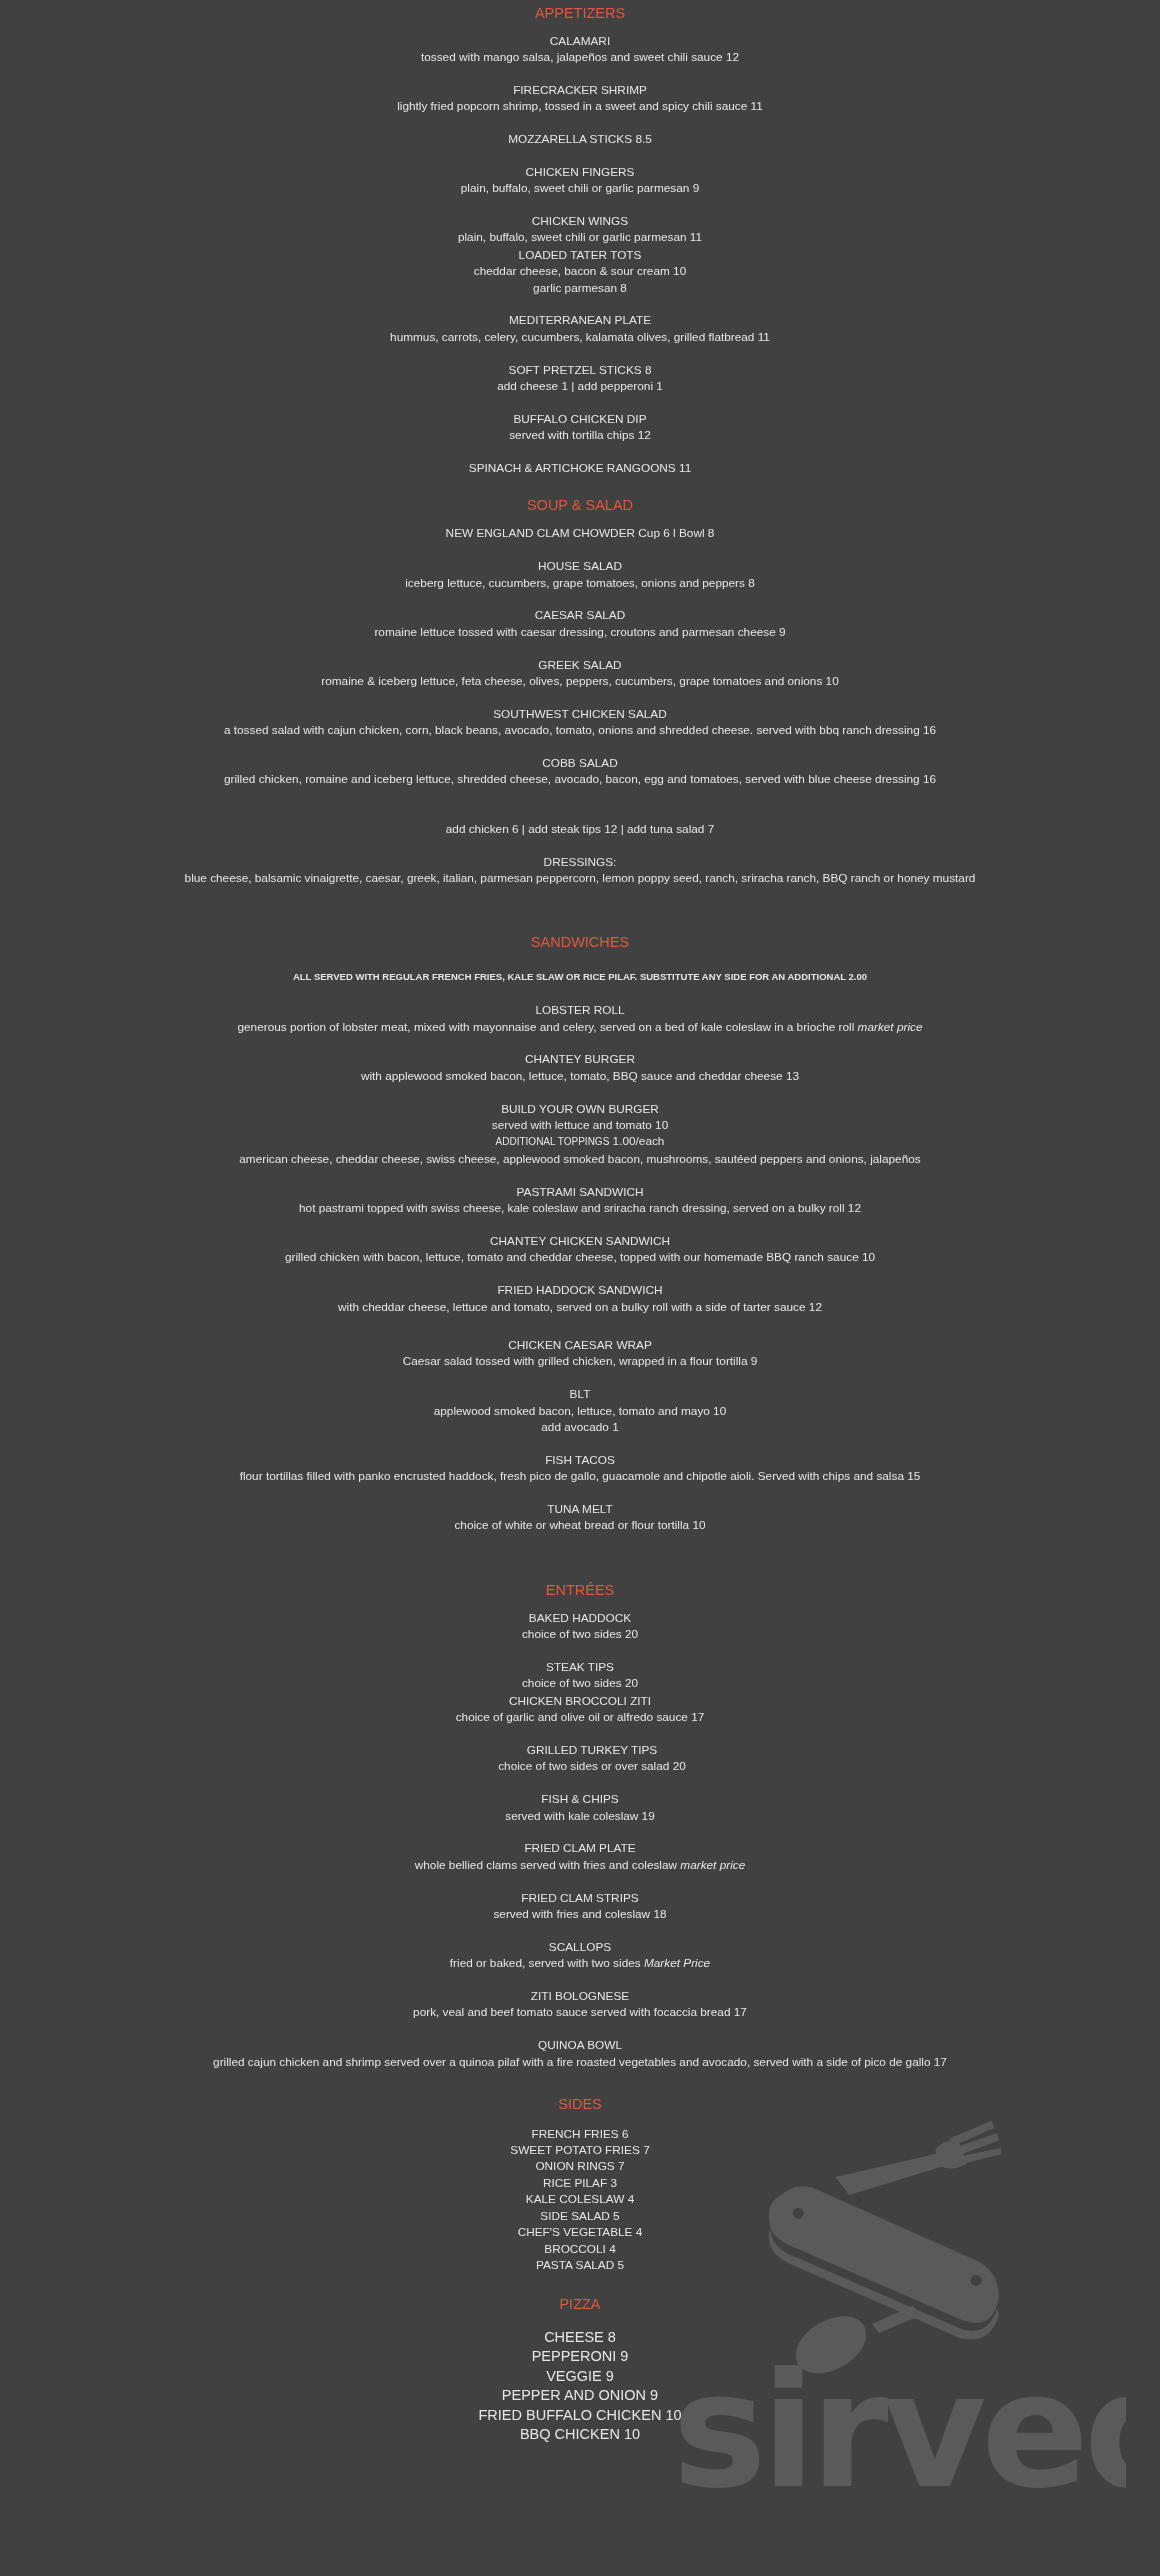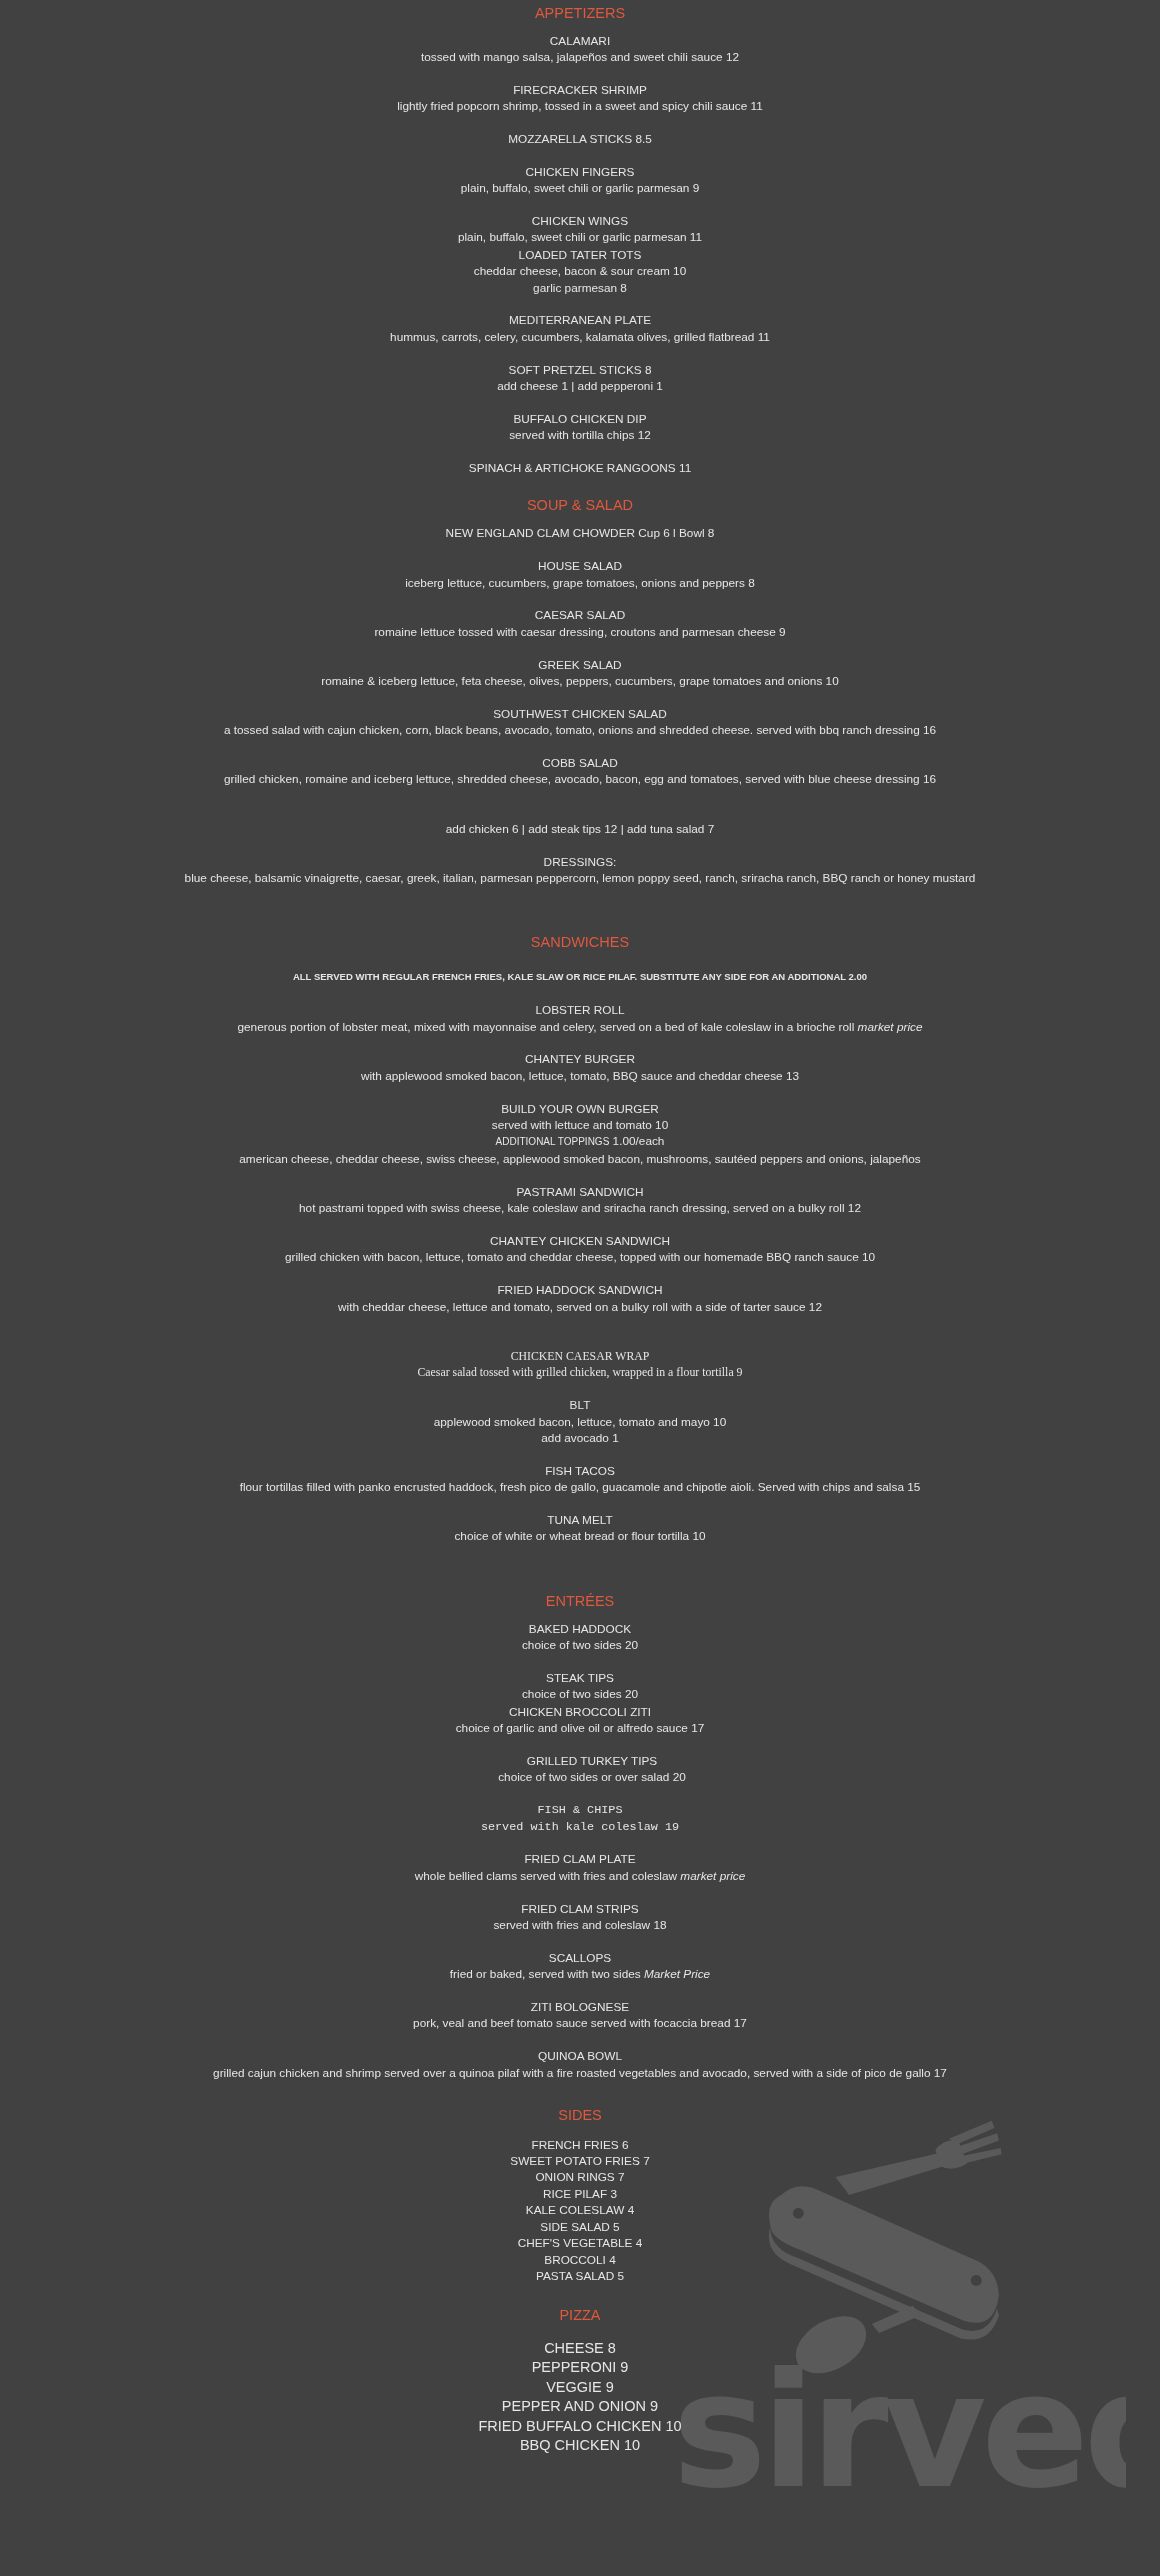"CHICKEN CAESAR WRAP" div.item { font-family: Liberation Serif, serif -> none; margin-top: 33px -> 22px }
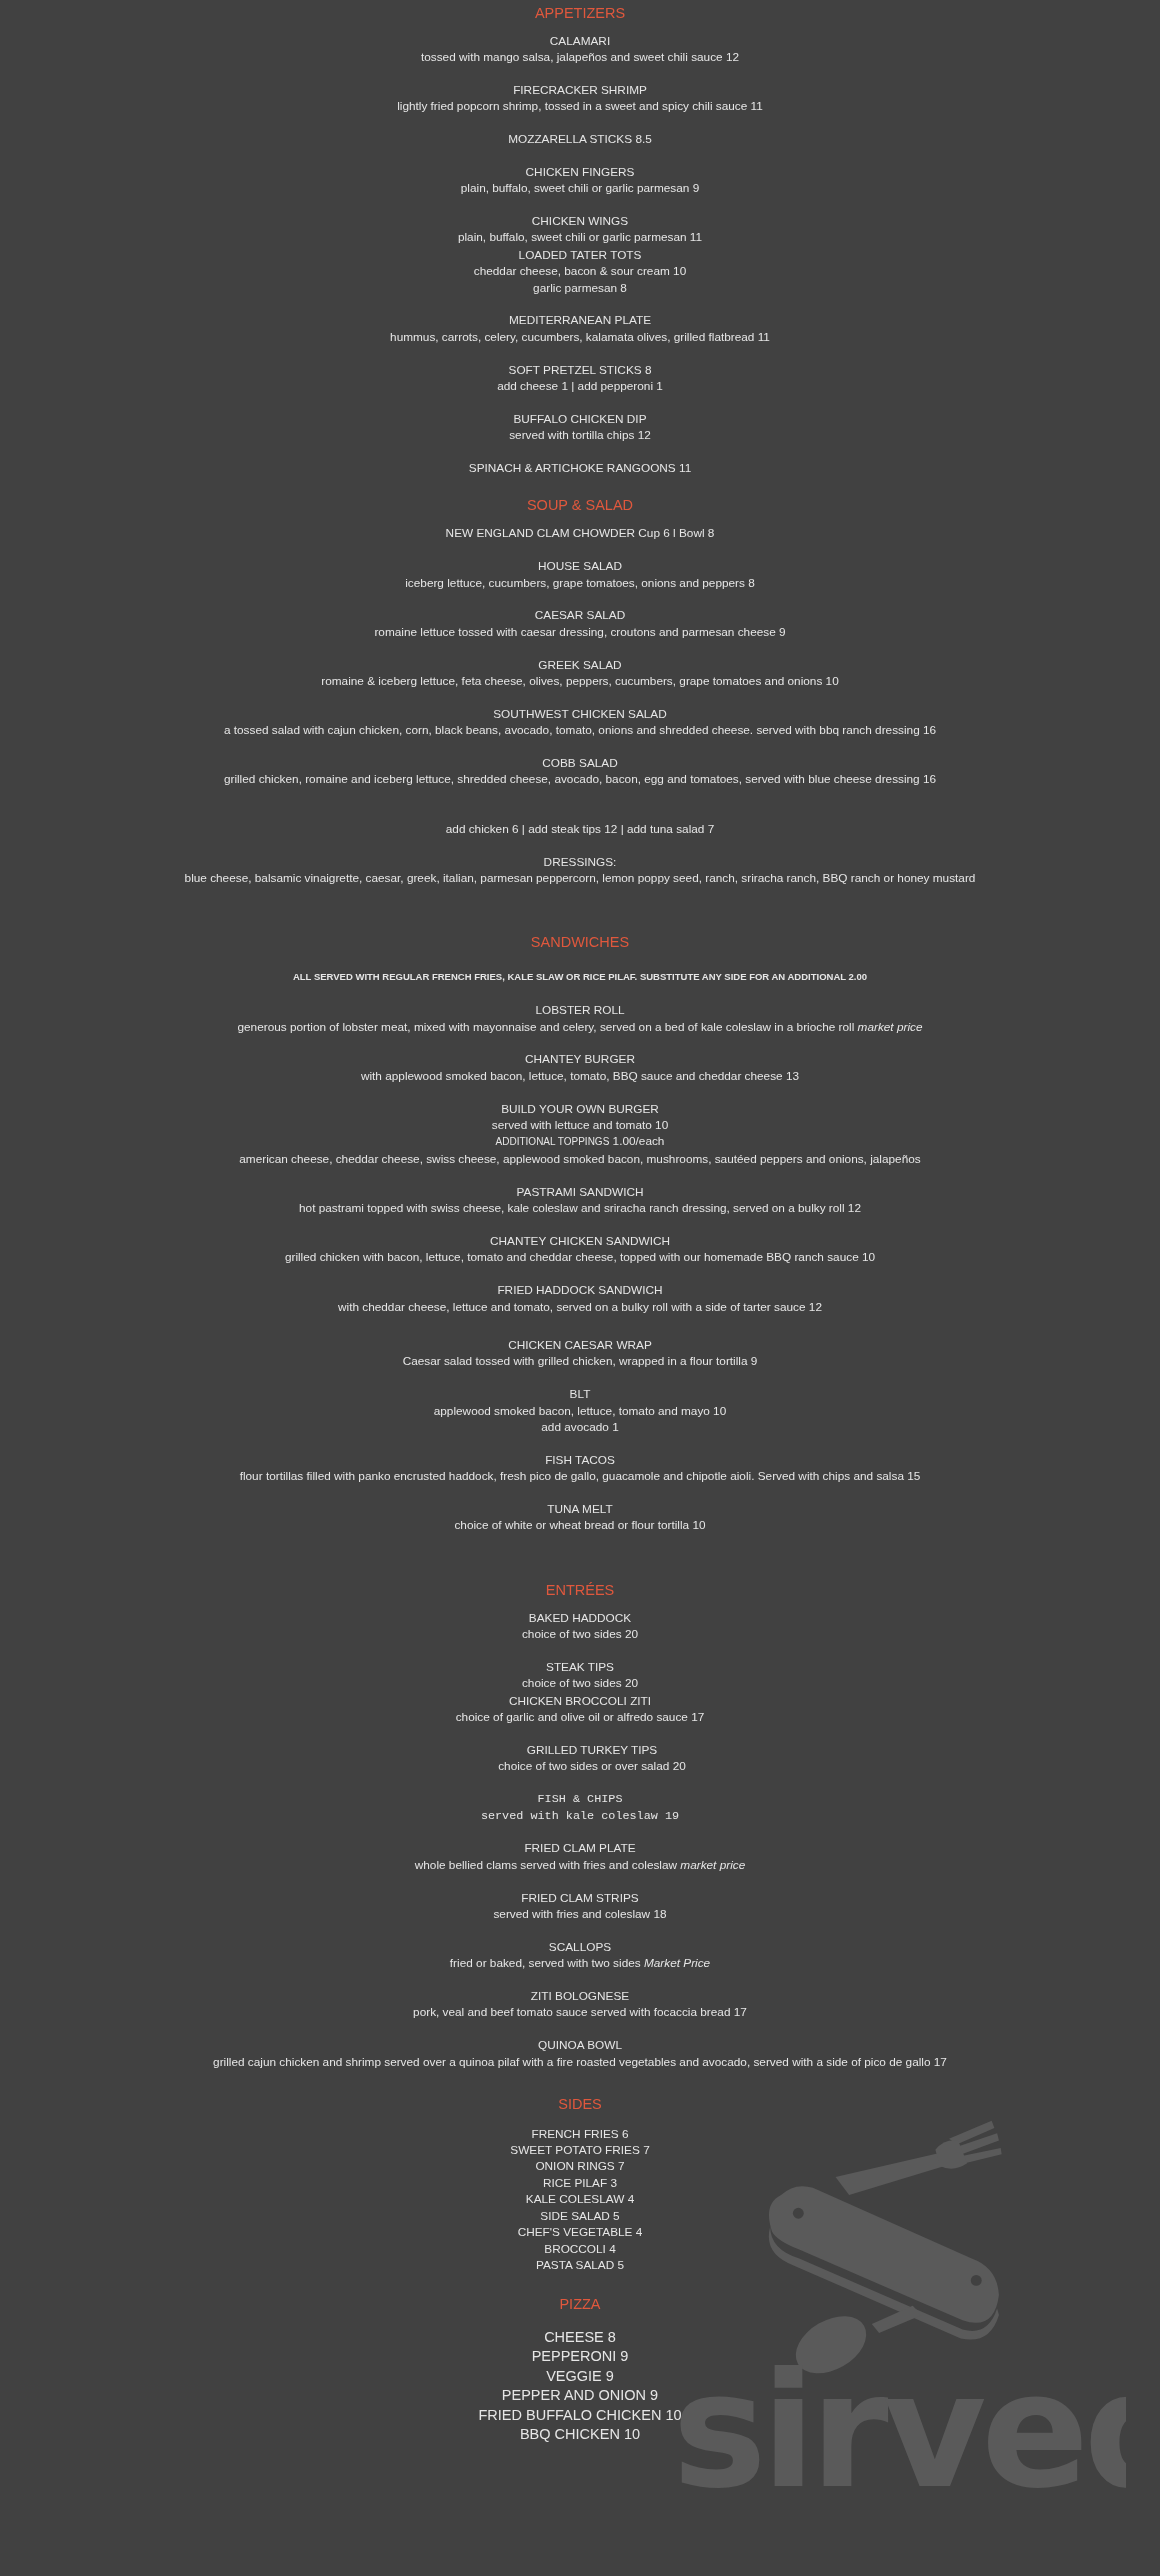"FISH & CHIPS" div.item { font-family: Liberation Mono, monospace -> none }
